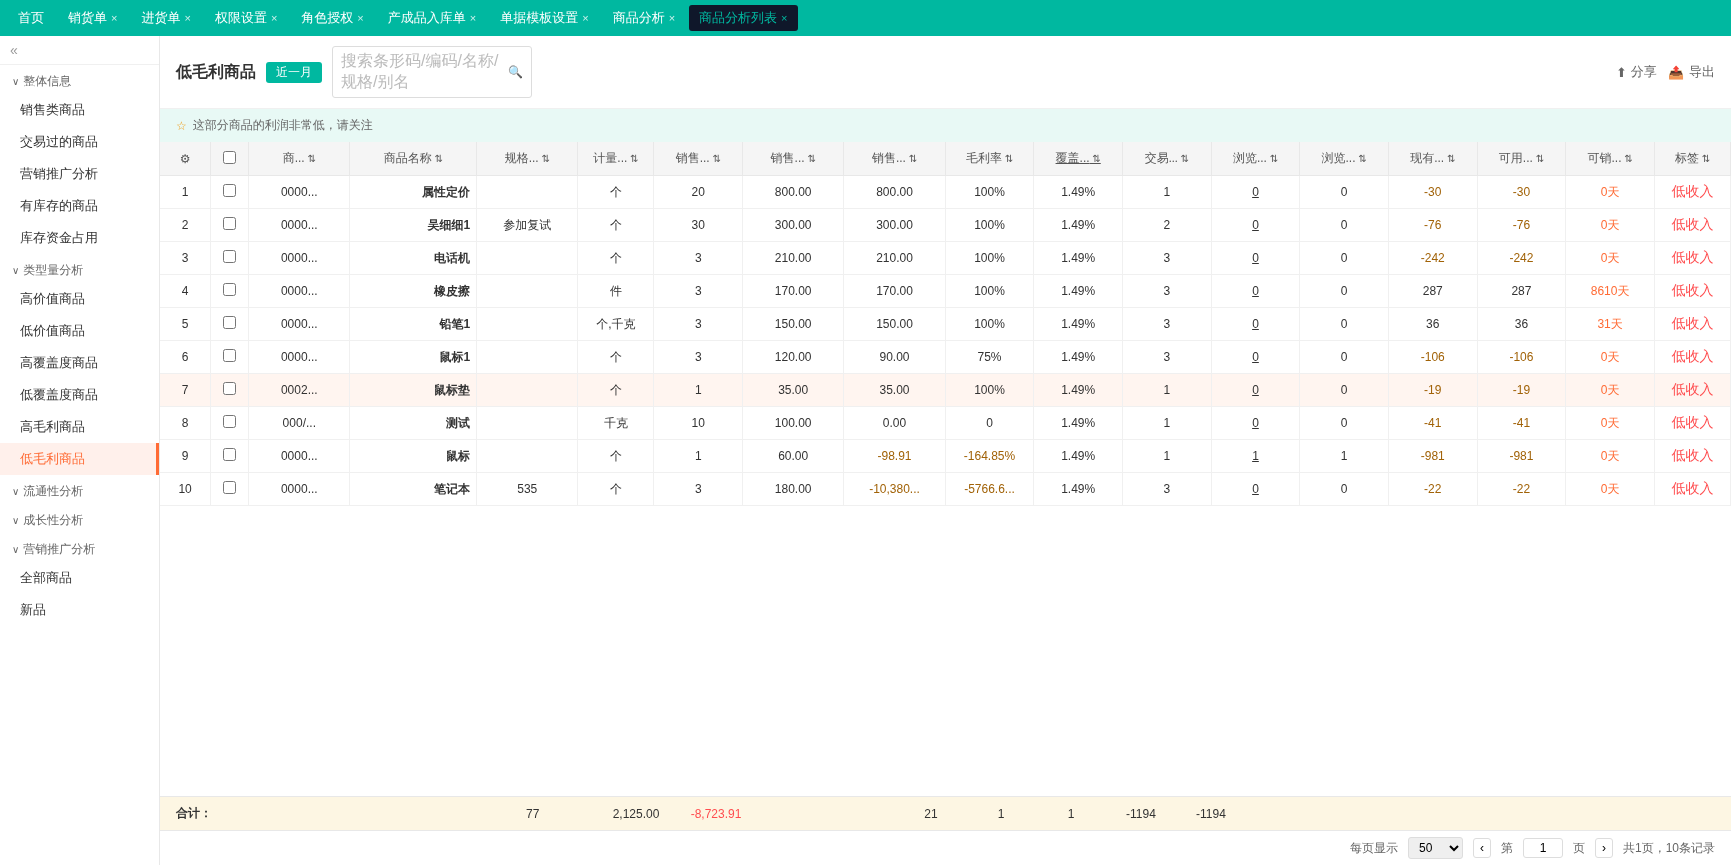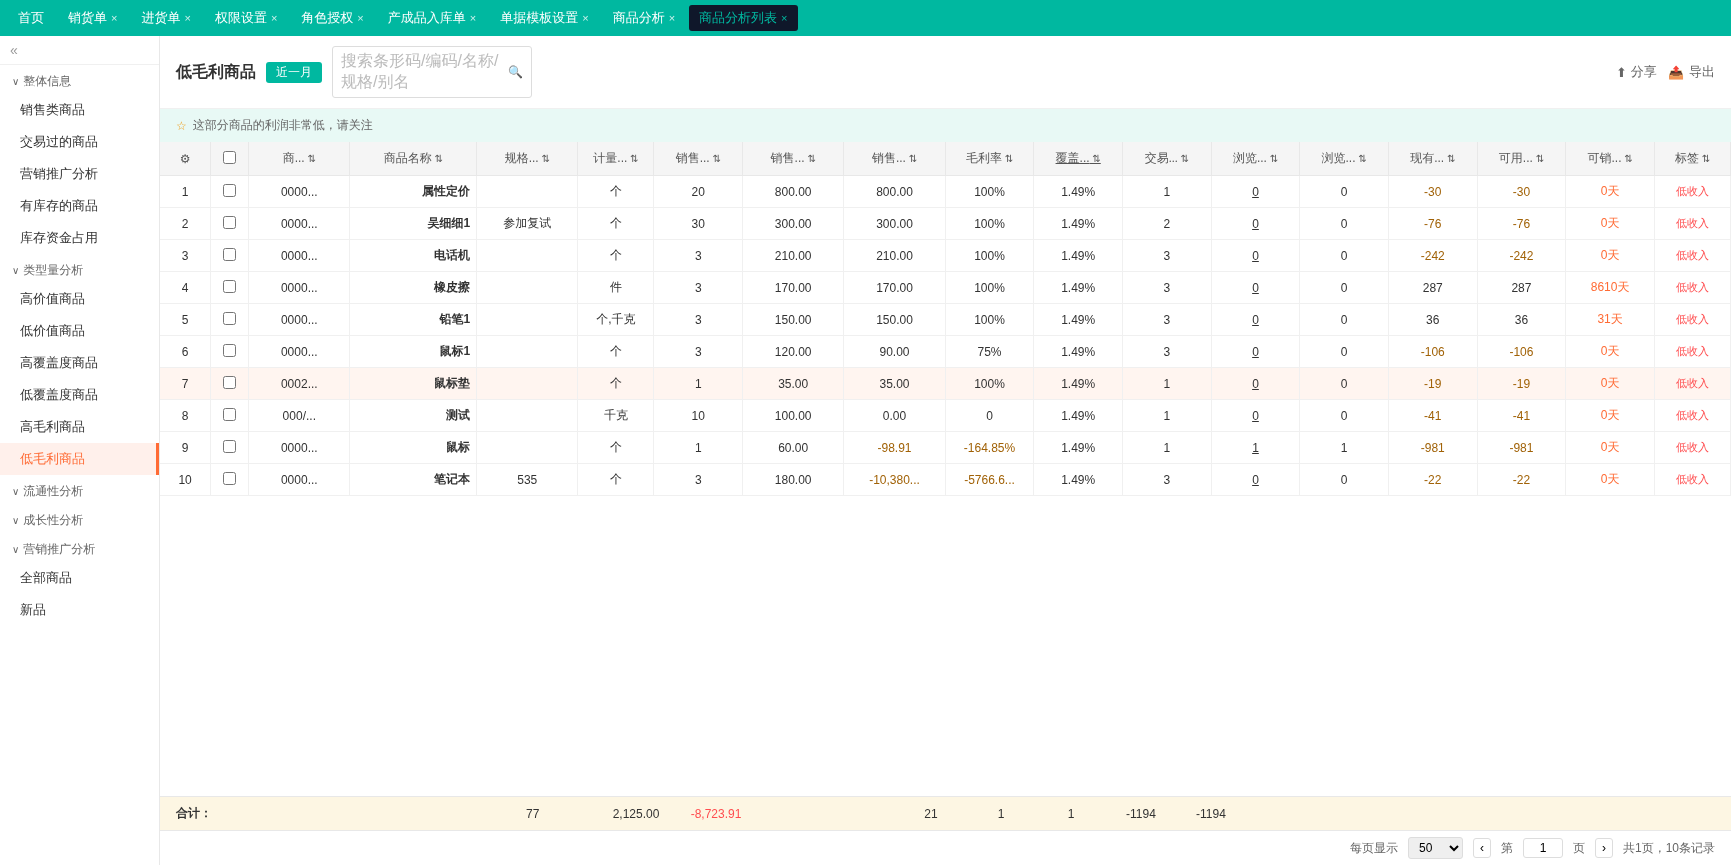"低收入" .tag-label { font-size: 11px -> 14px }
